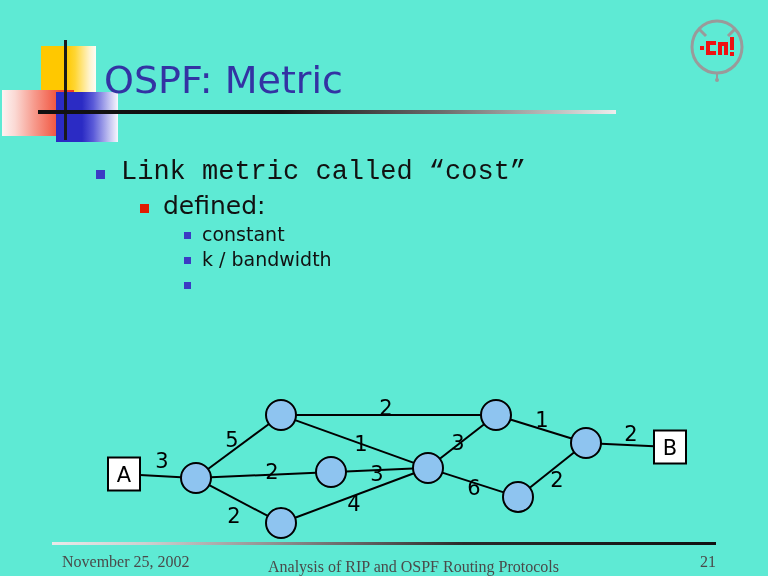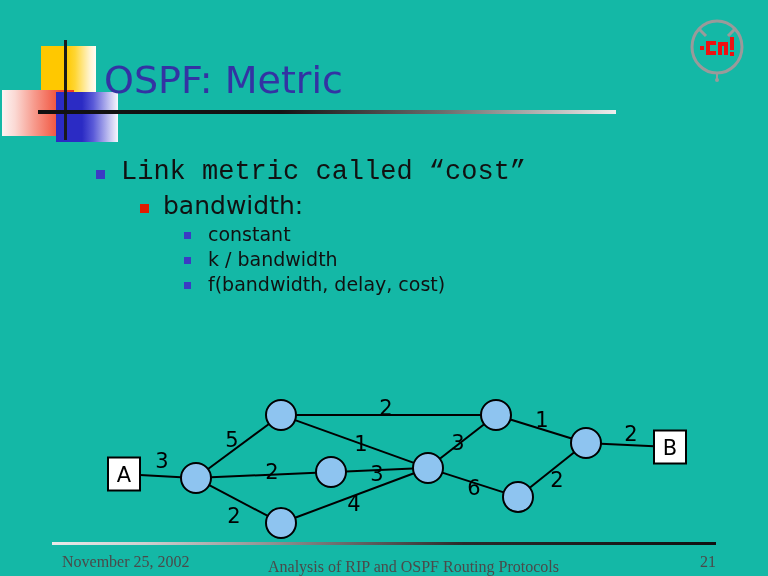"OSPF: Metric" .slide { background: #14b8a6 -> #5eead4 }
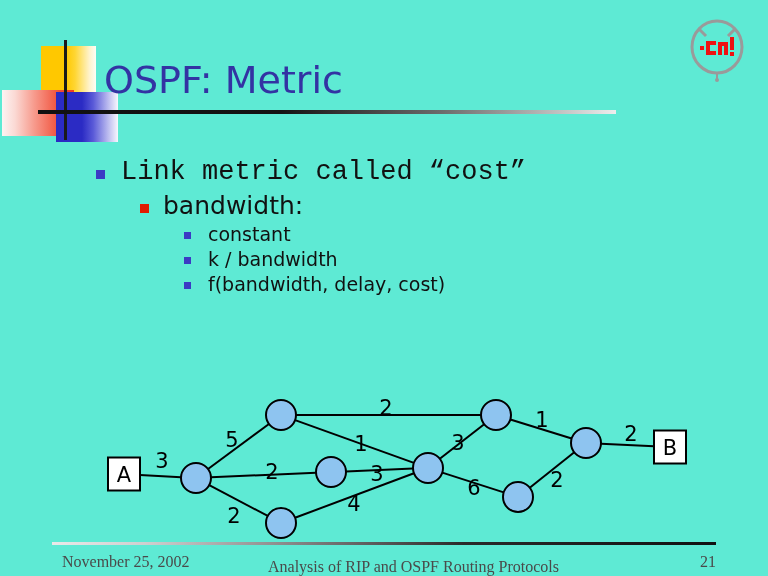"bandwidth:" span.txt { text: bandwidth -> defined }
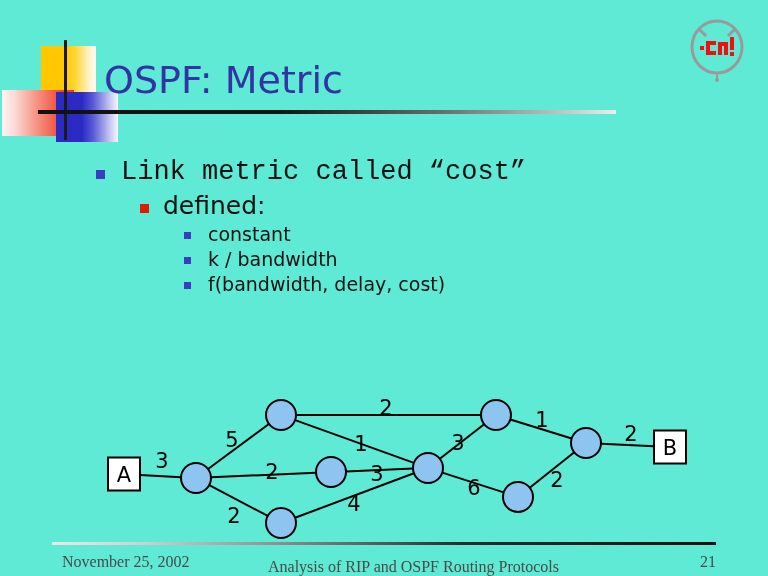"constant" .l3 { gap: 6px -> none }
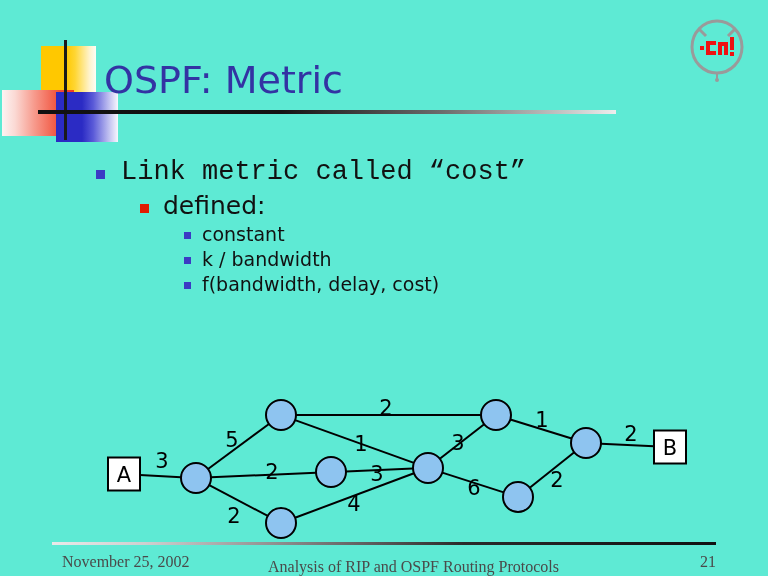"f(bandwidth, delay, cost)" span.txt { html: <span>f(bandwidth, delay, cost)</span> -> none }
